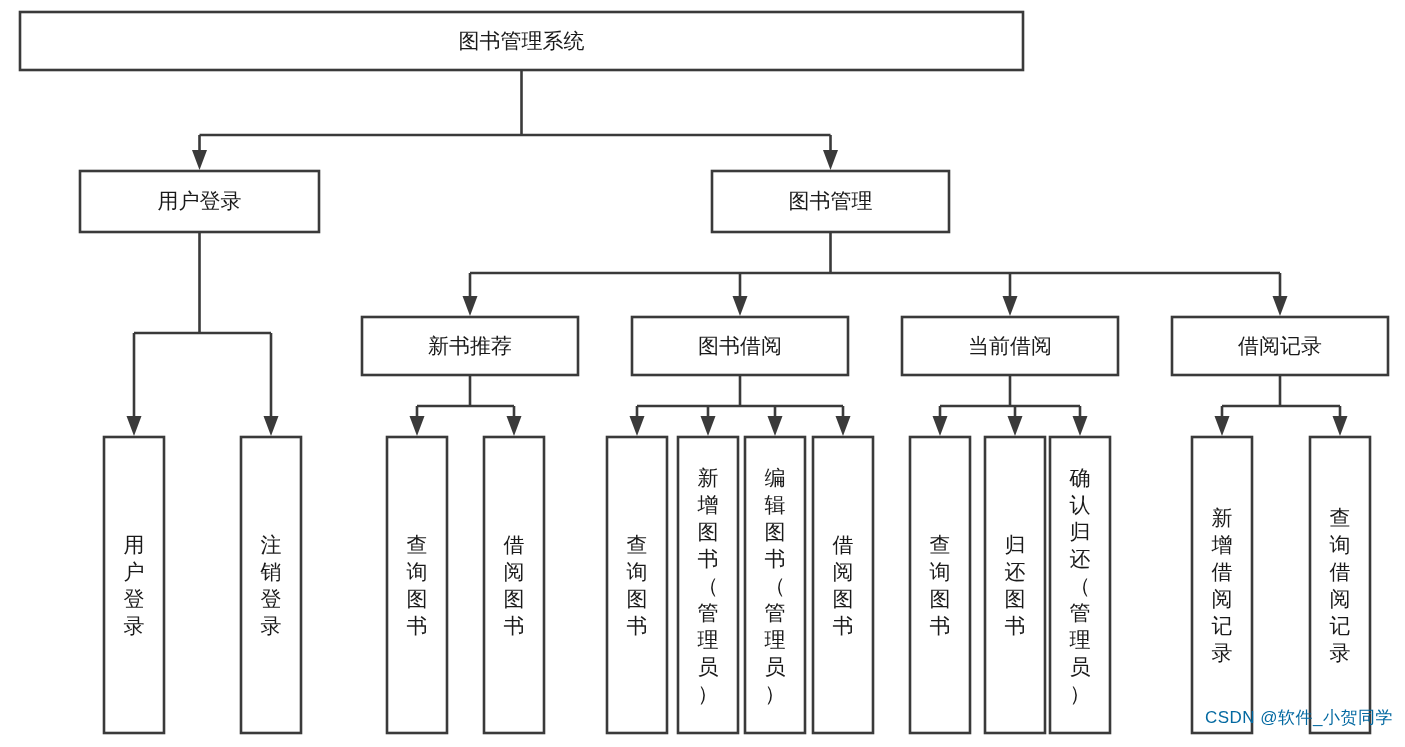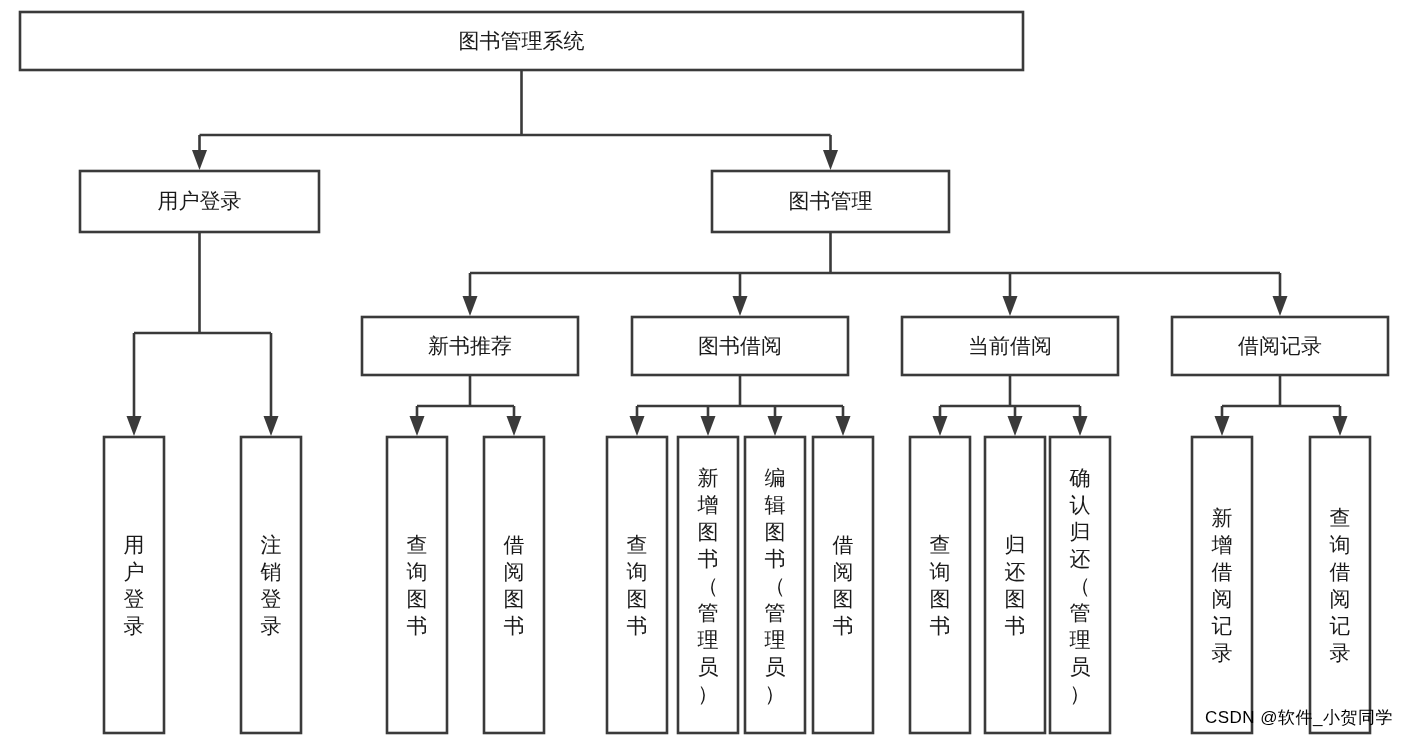"CSDN @软件_小贺同学" .watermark { color: #000000 -> #0369a1 }
